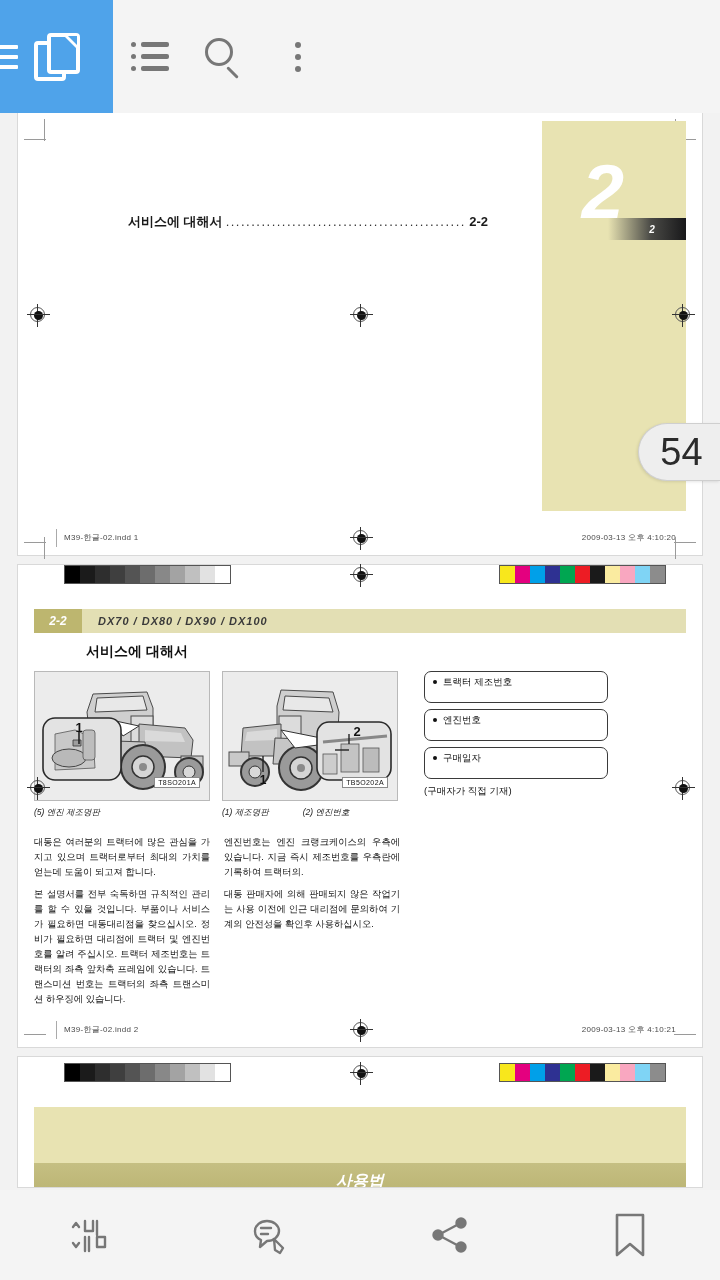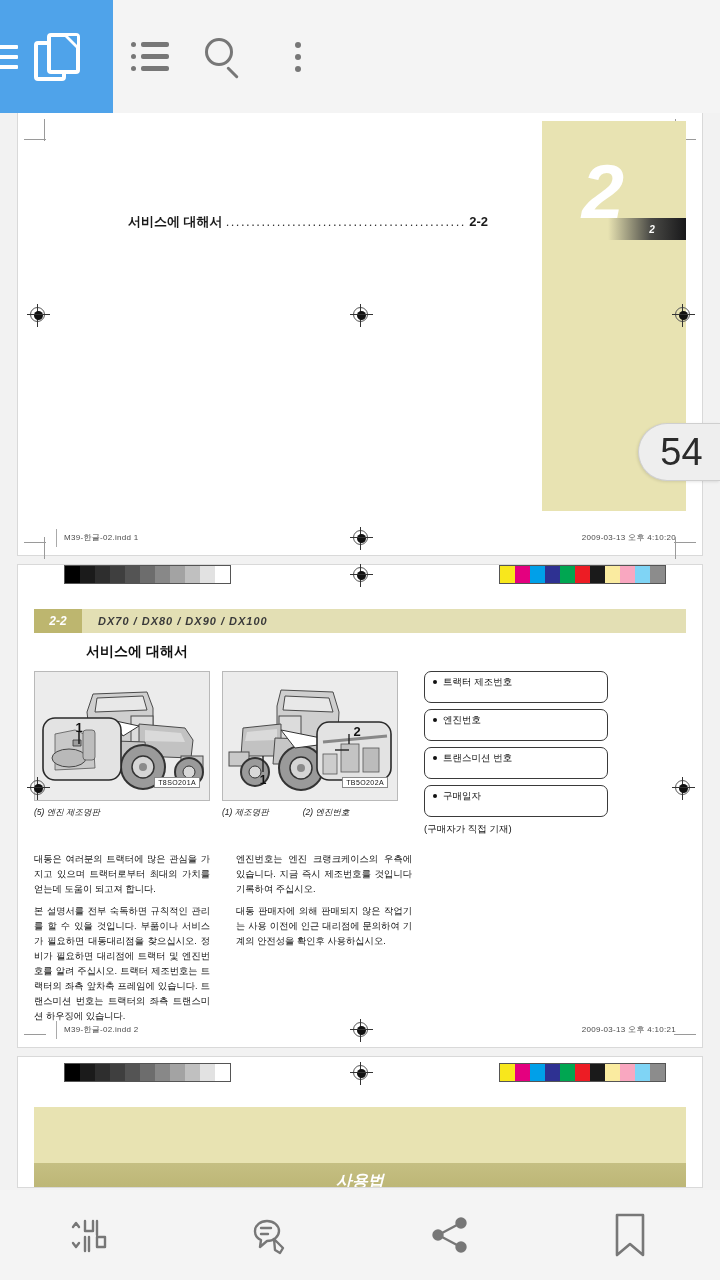"트랜스미션 번호" div.info-box { html: <div> <i></i> <span>트랜스미션 번호</span> </div> -> none }
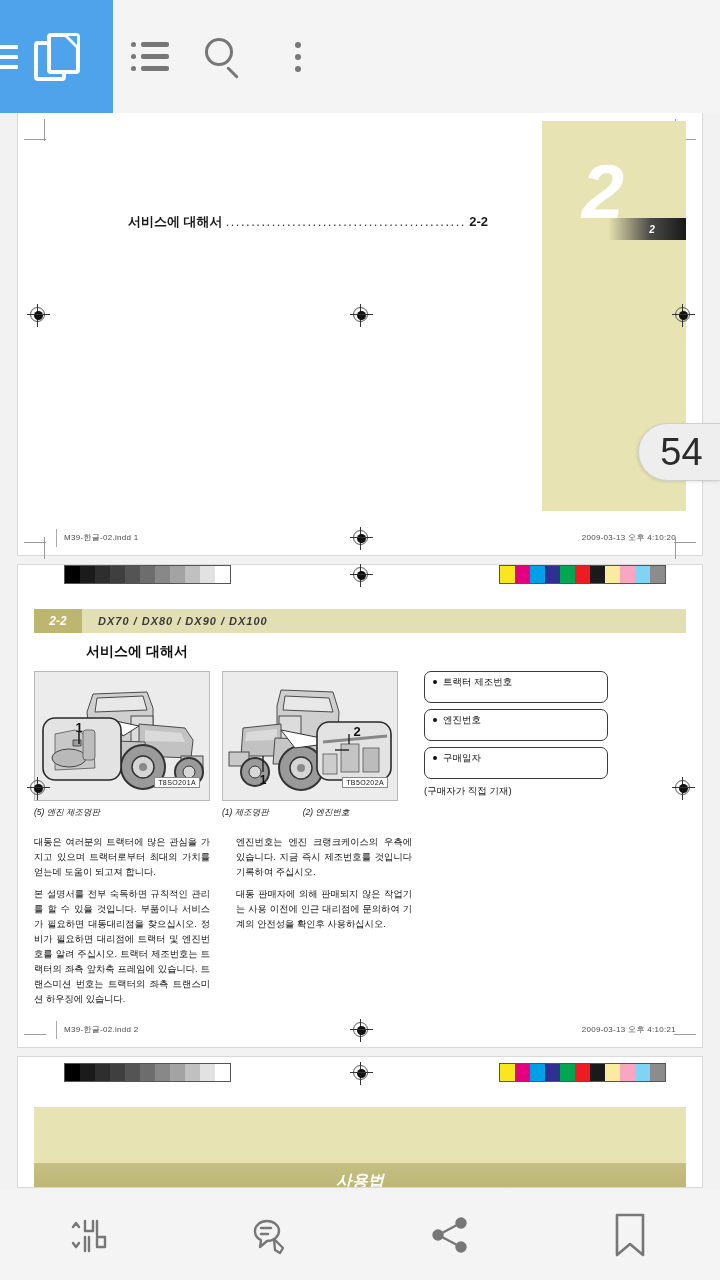"대동은 여러분의 트랙터에 많은 관심을" .cols { gap: 12px -> none }
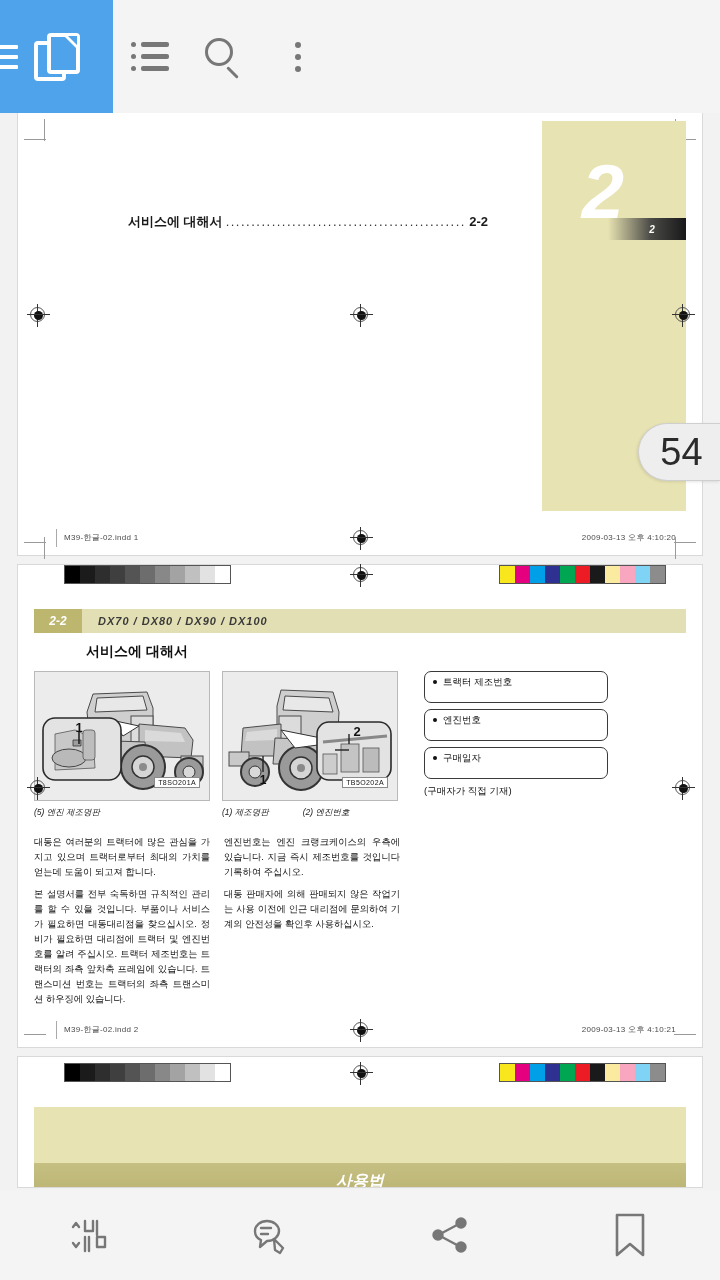"엔진번호는 엔진 크랭크케이스의 우측에 있습니다." p { text: 것입니다 기록하여 주십시오 -> 우측란에 기록하여 트랙터의 }
